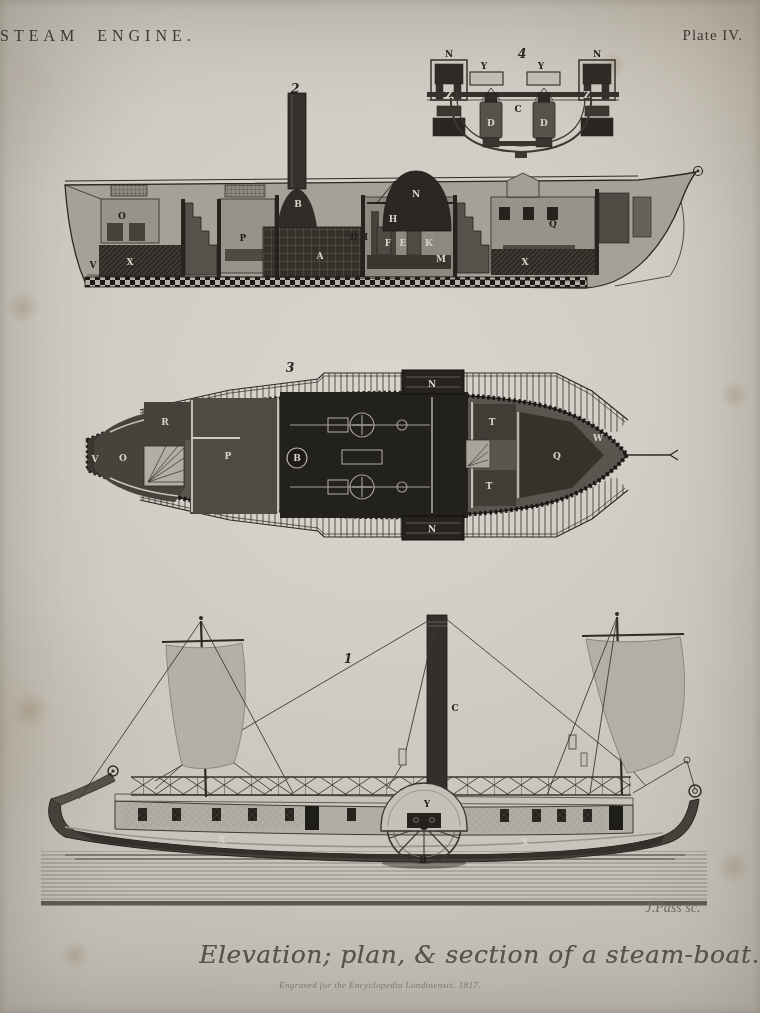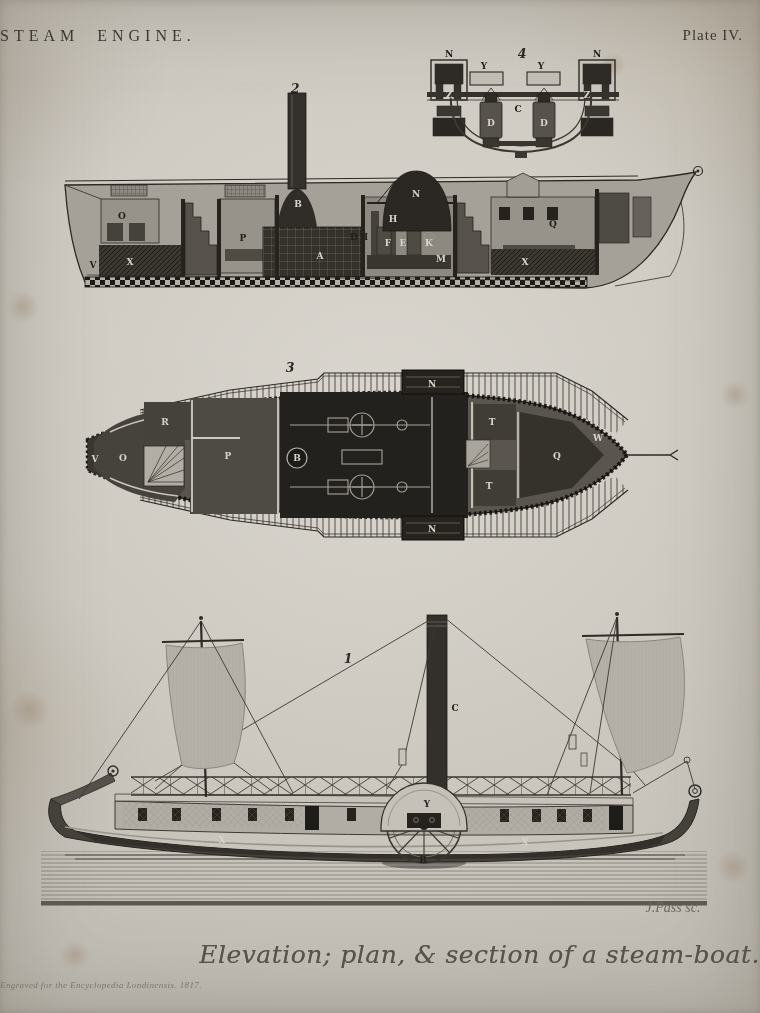"Engraved for the Encyclopedia" .imprint { text-align: none -> center }
